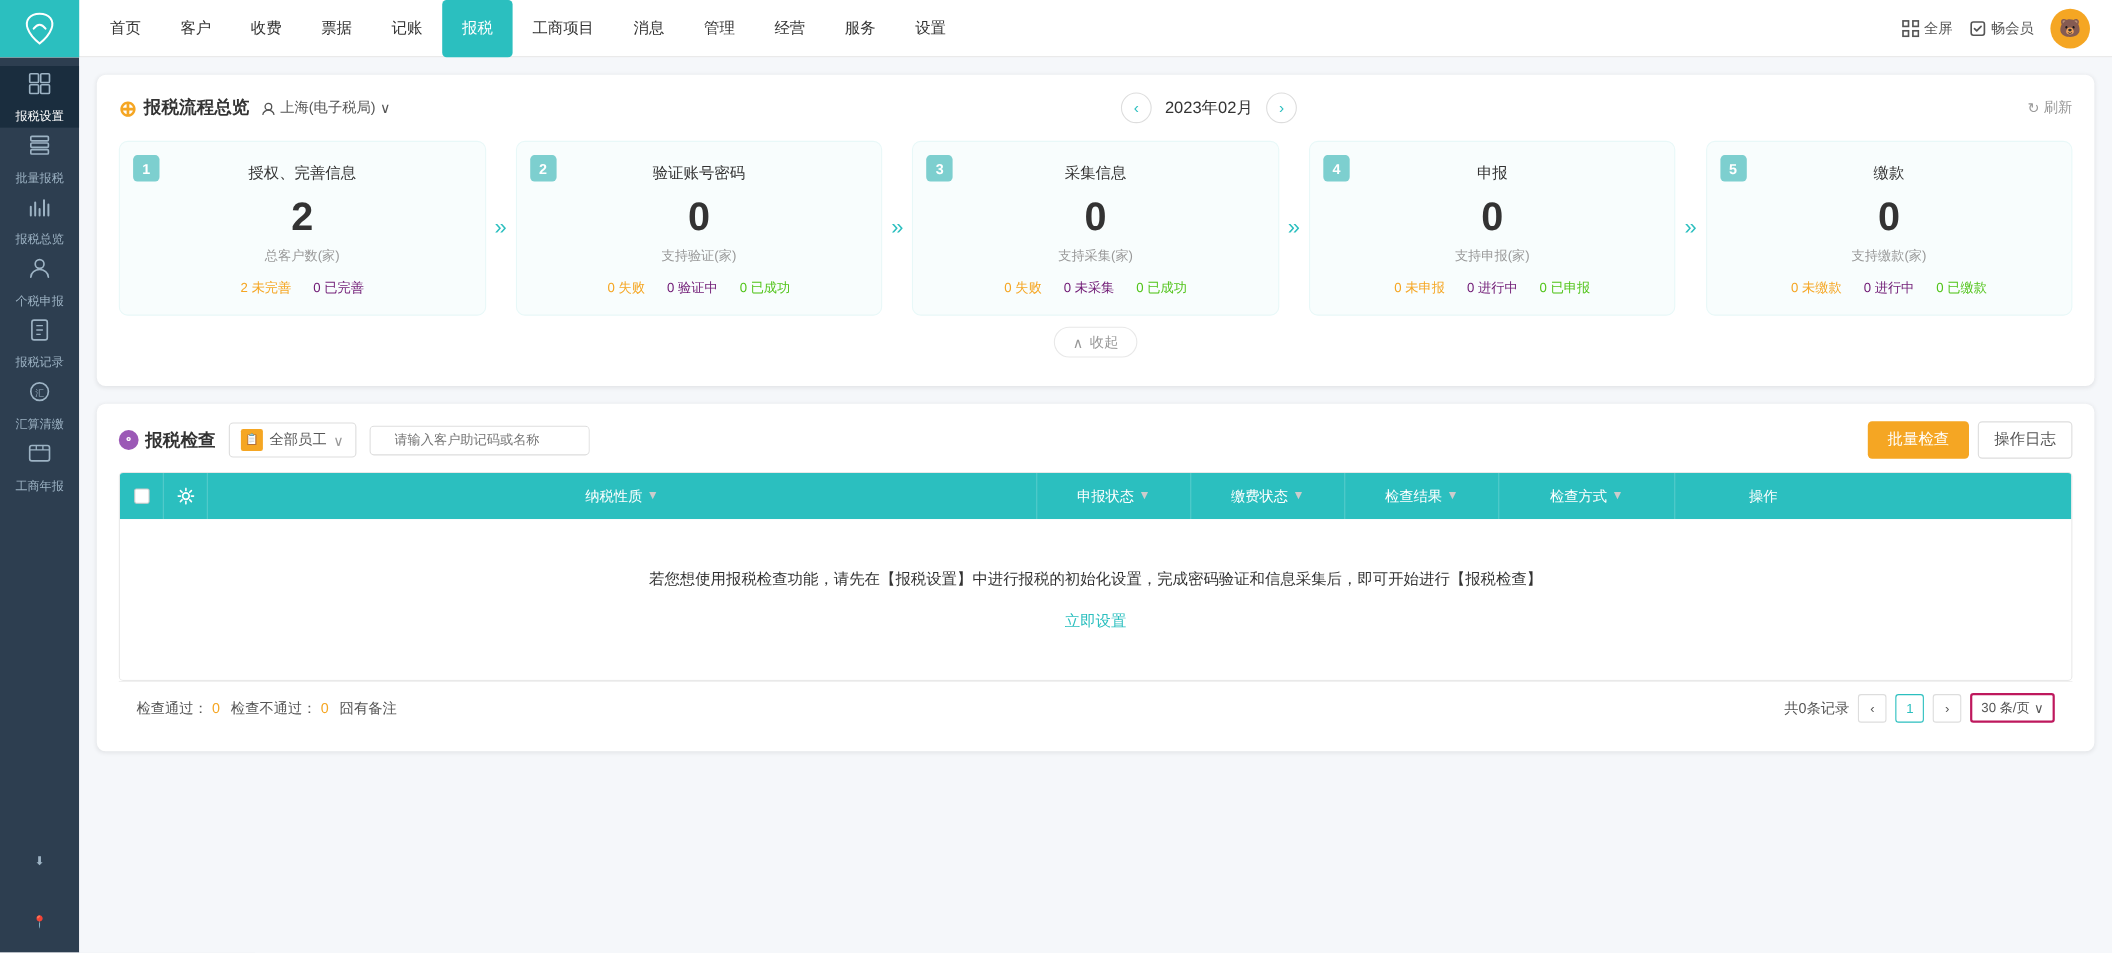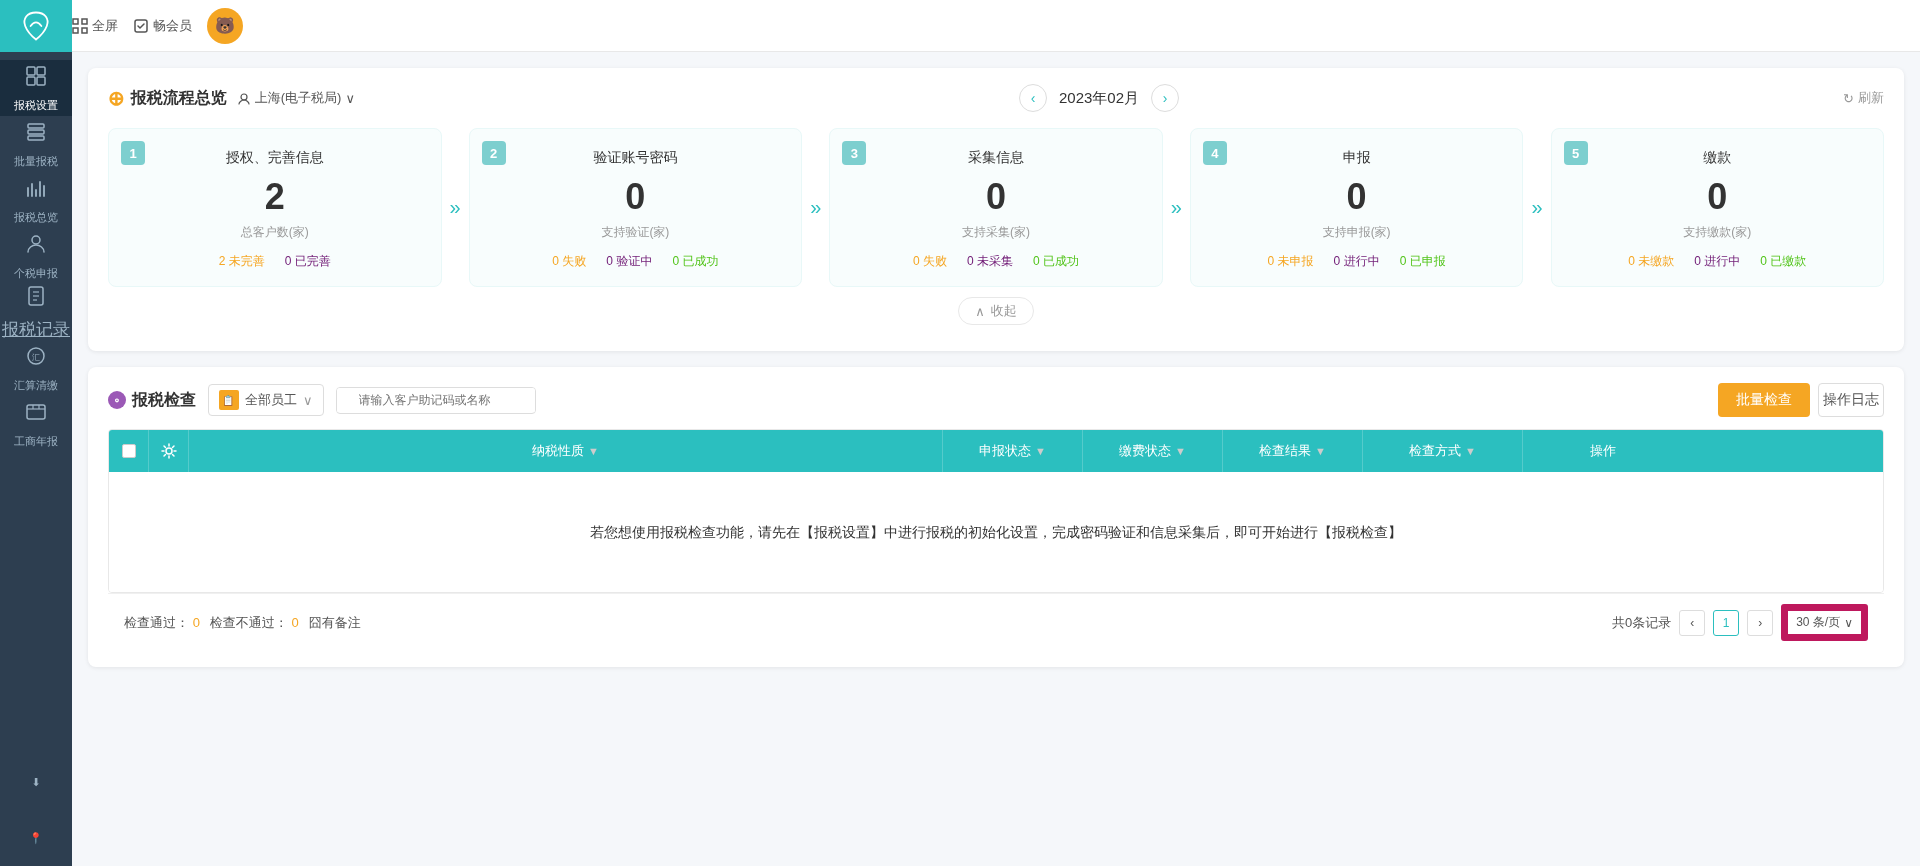"首页" div.top-nav-items { html: none -> <div> <div>首页</div> <div>客户</div> <div>收费</div> <div>票据</div> <div>记账</div> <div>报税</div> <div>工商项目</div> <div>消息</div> <div>管理</div> <div>经营</div> <div>服务</div> <div>设置</div> </div> }
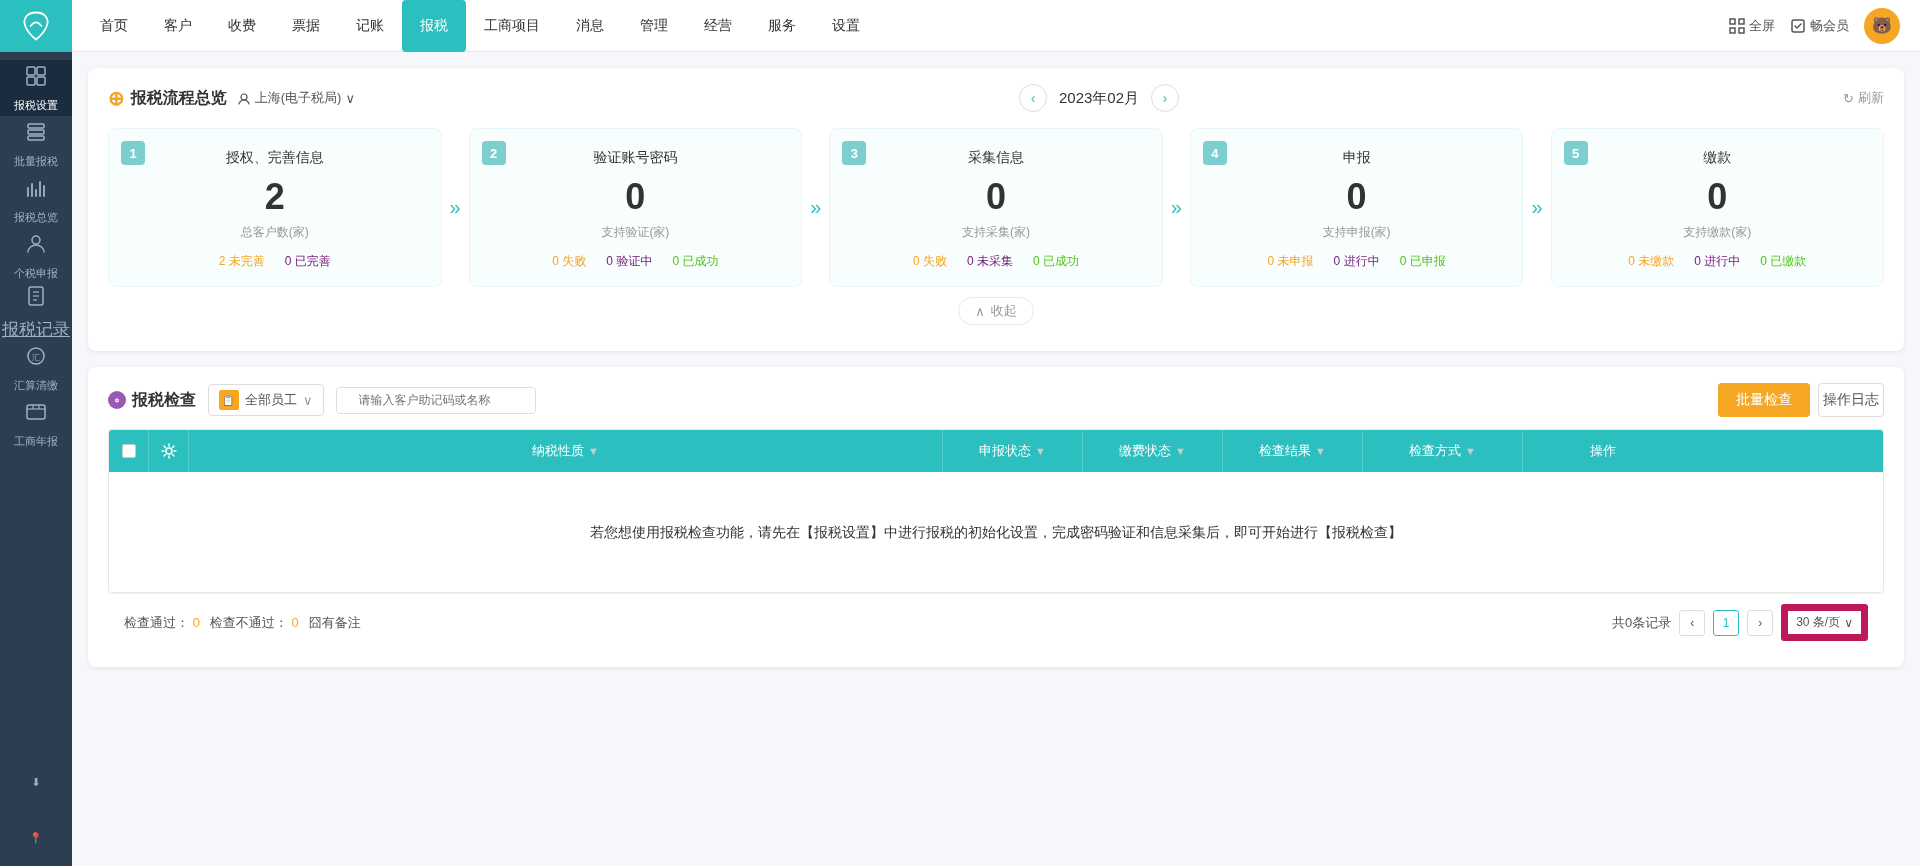"报税记录" span { font-size: 17px -> 11px; text-decoration: underline -> none }
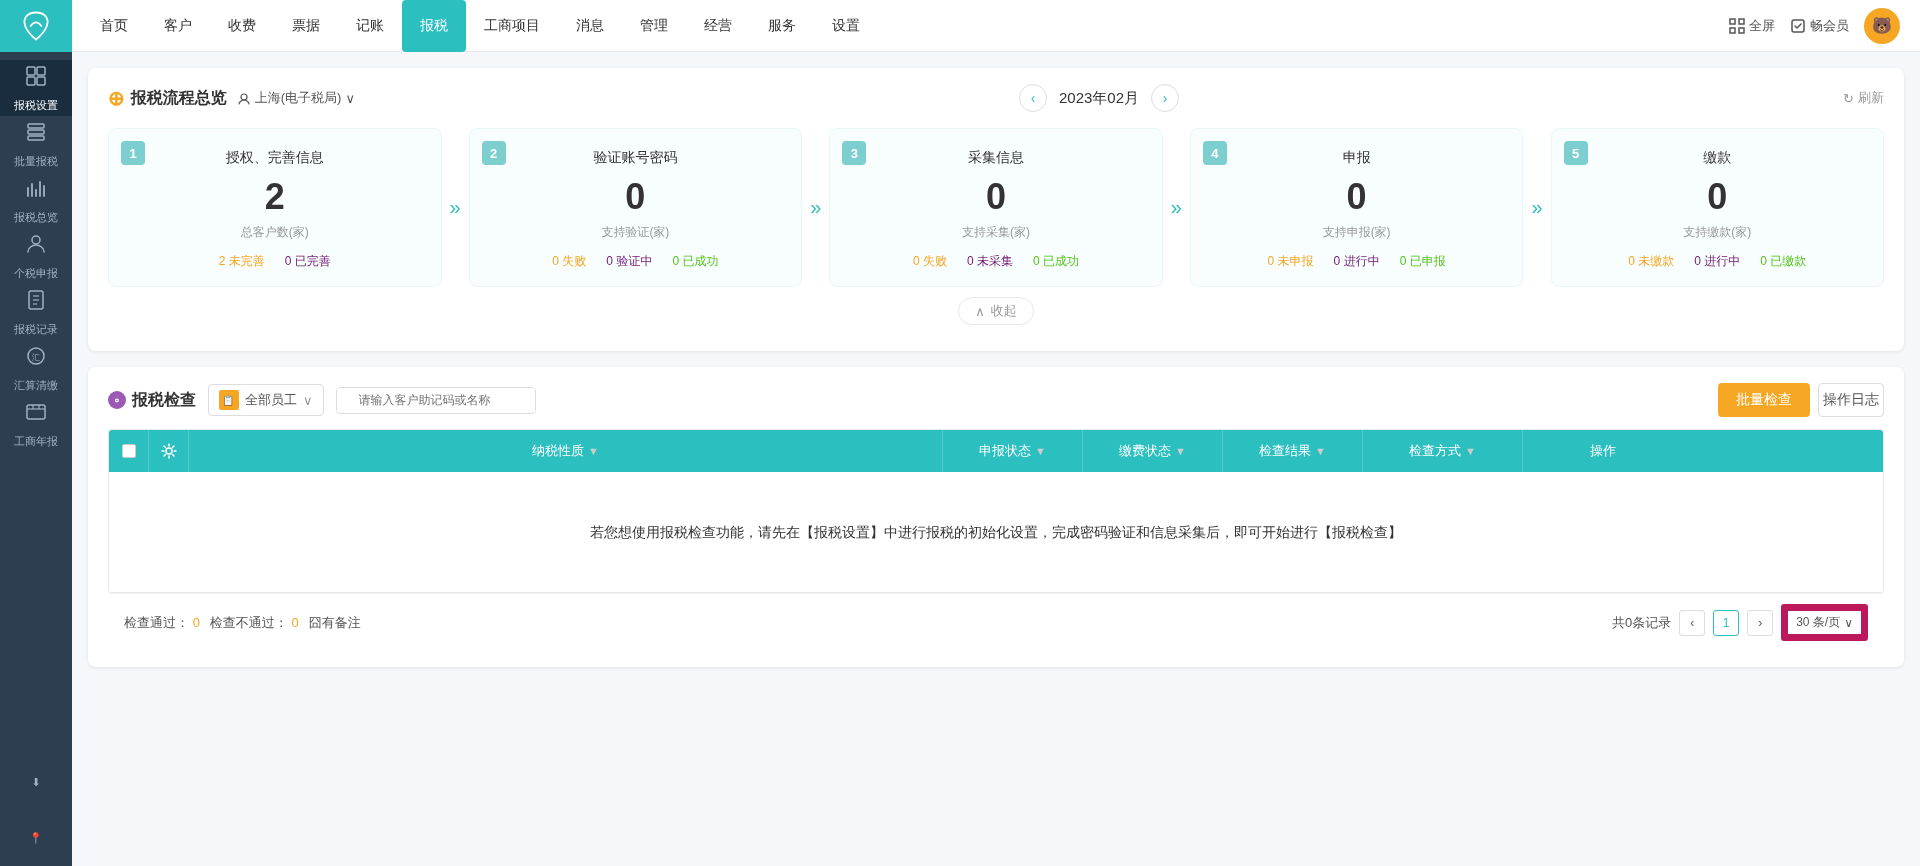"操作日志" .btn-outline { padding: 7px 4px -> 7px 14px }
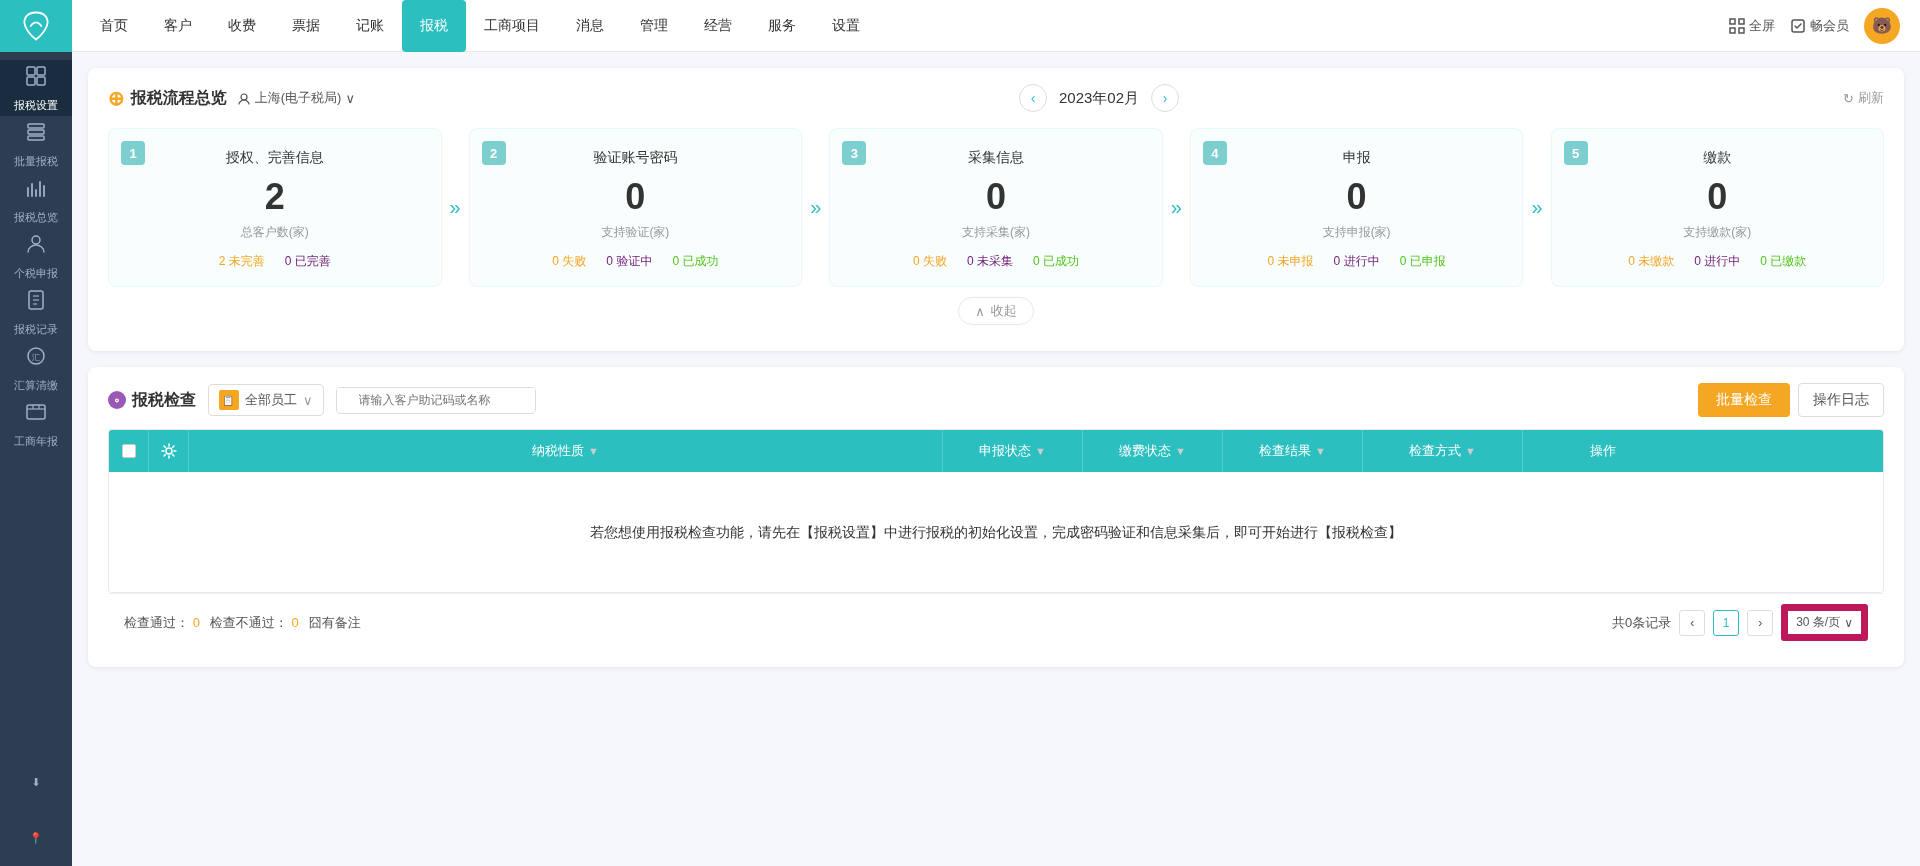"立即设置" div { html: none -> <div> <a>立即设置</a> </div> }
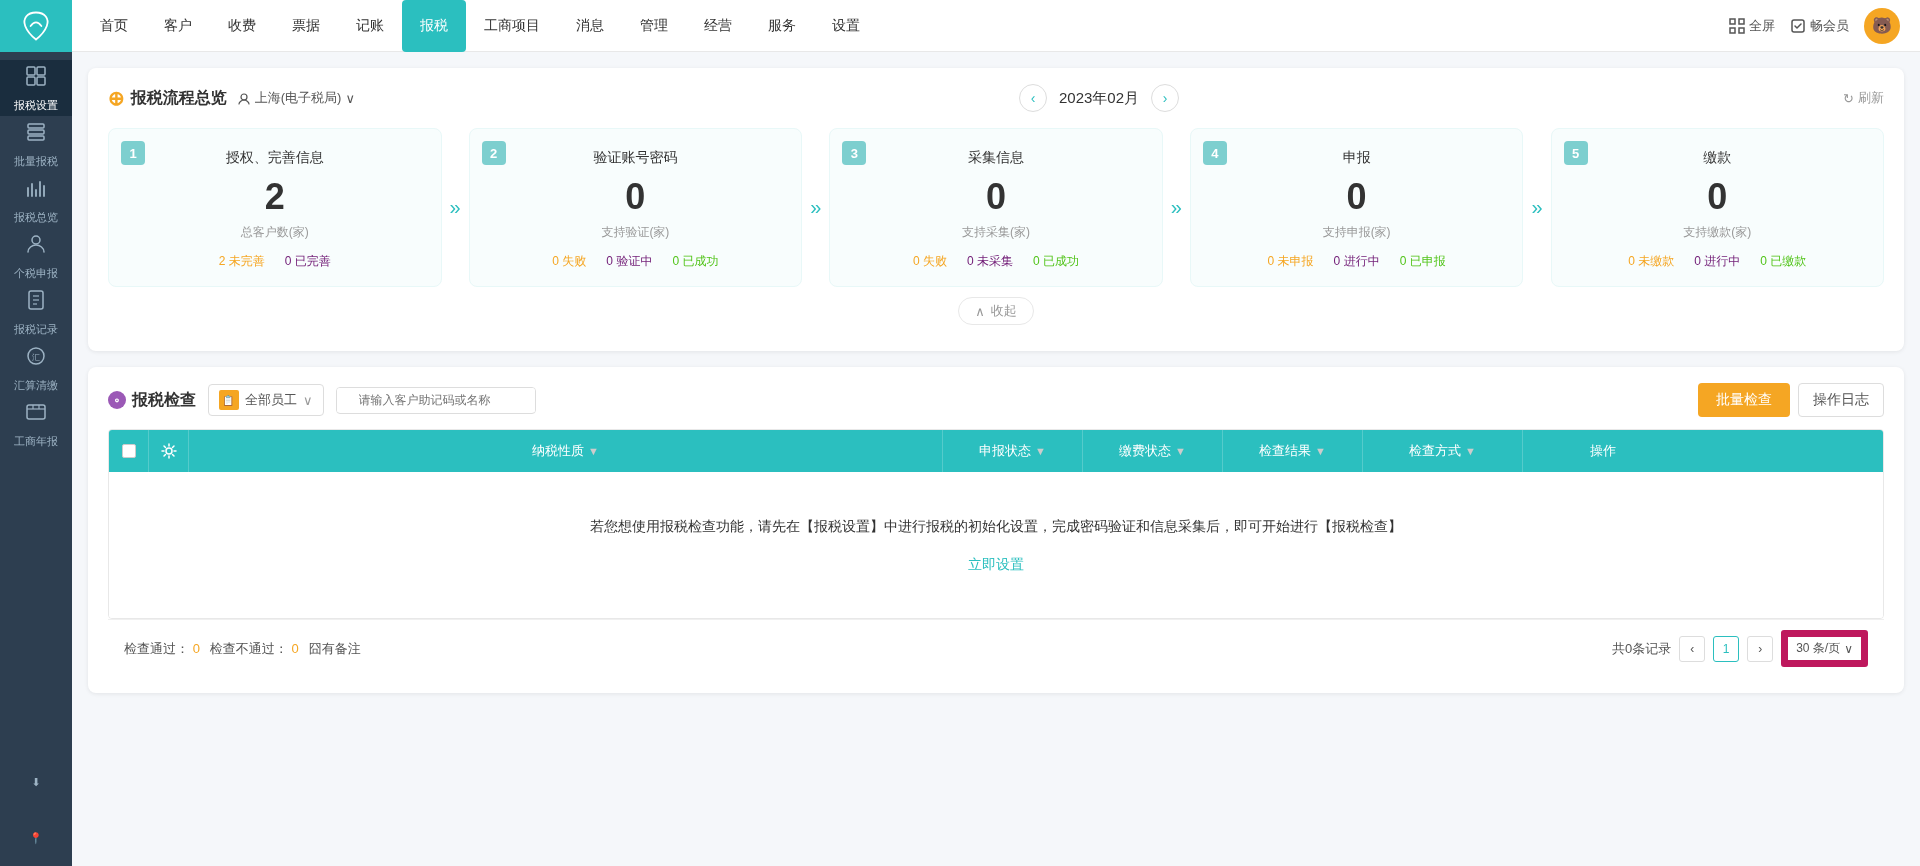"30 条/页" .per-page { border: 7px solid #be185d -> 2px solid #be185d }
